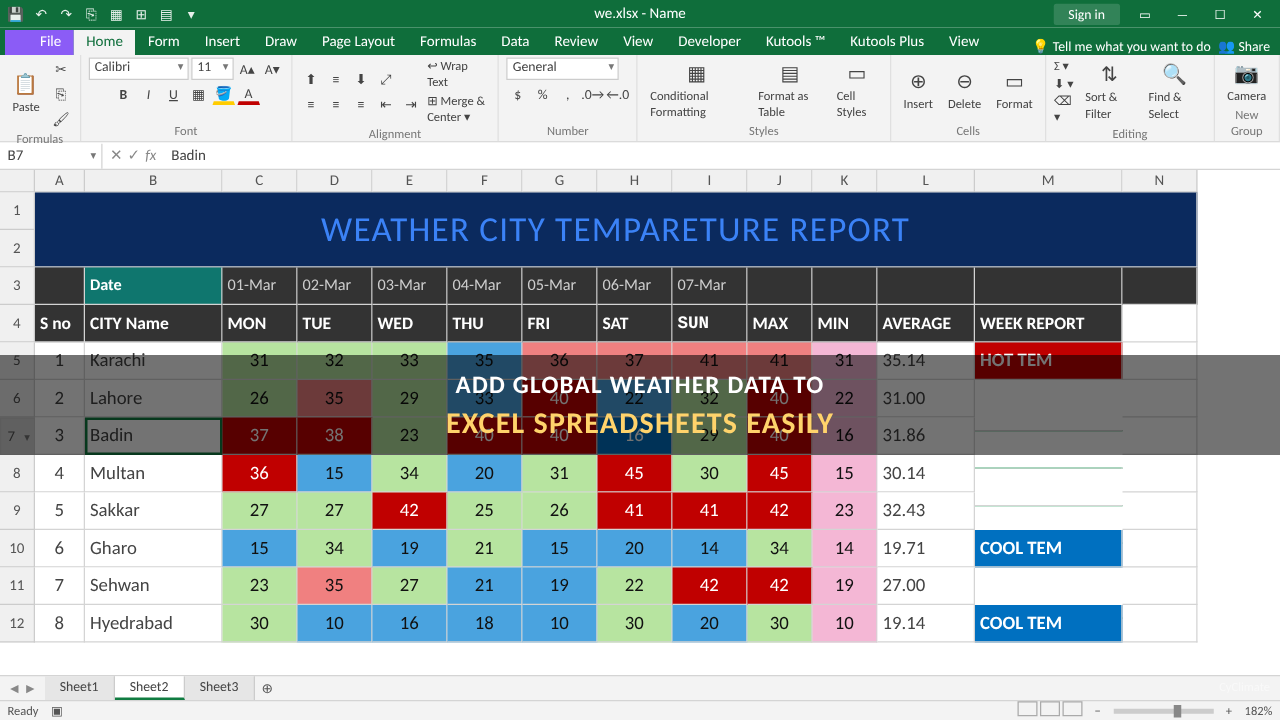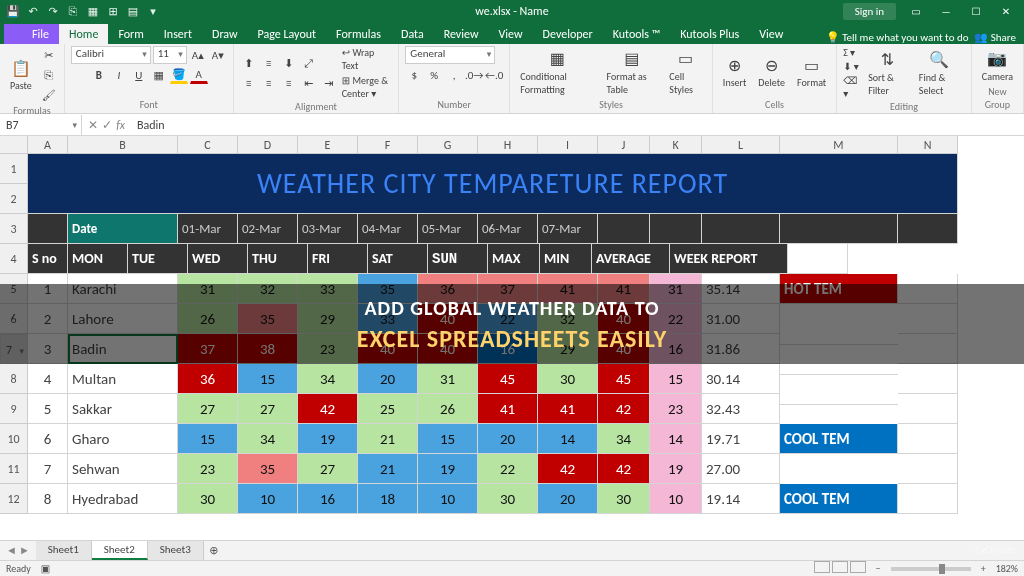"CITY Name" div.cell { html: none -> <div>CITY Name</div> }
